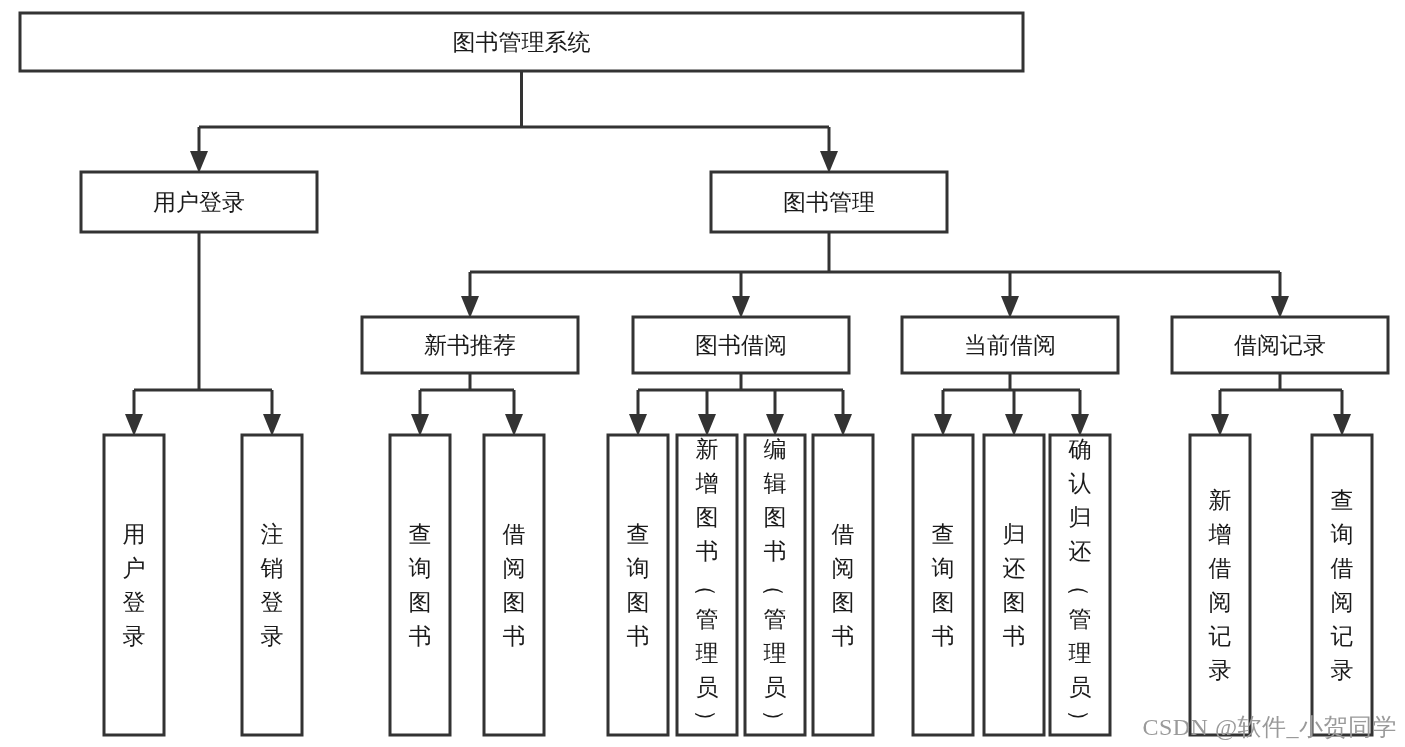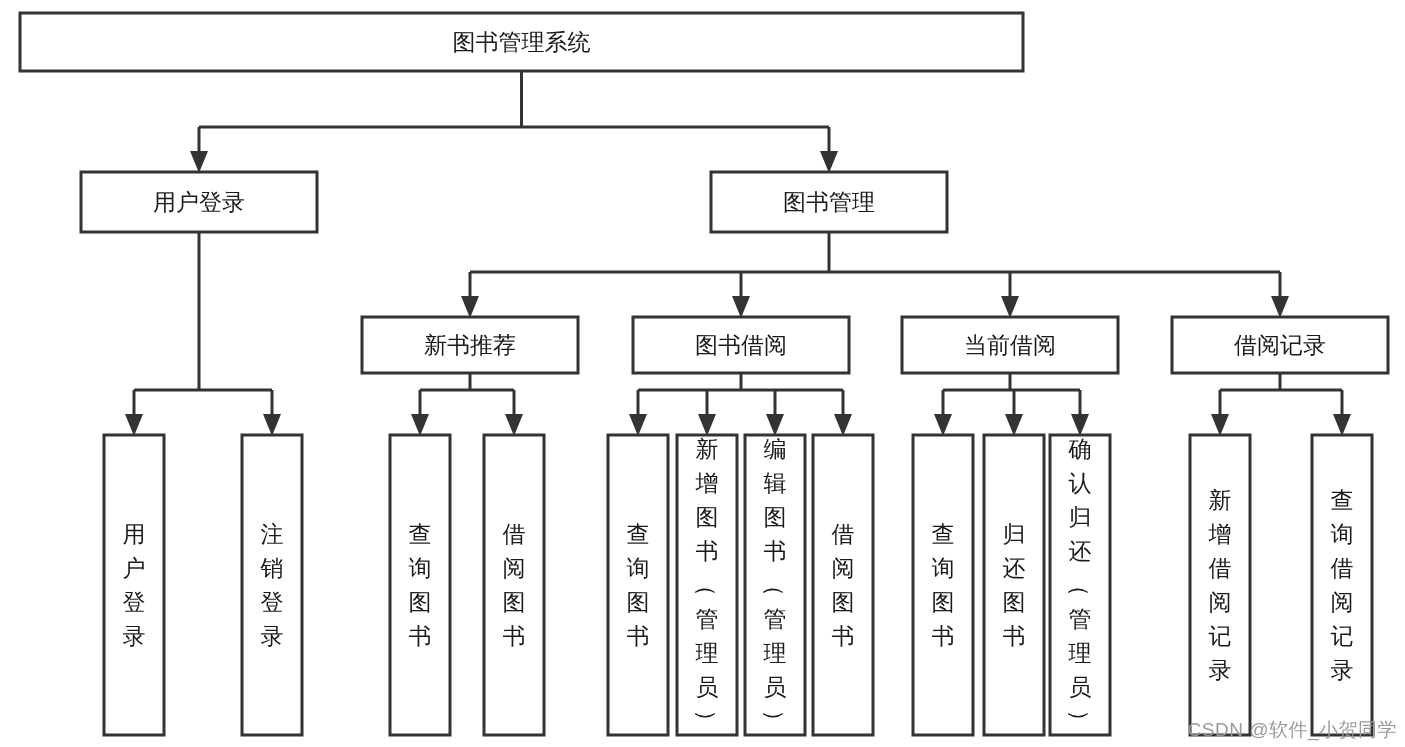"CSDN @软件_小贺同学" .watermark { font-family: Liberation Sans, sans-serif -> Liberation Serif, serif; font-size: 19px -> 24px }
